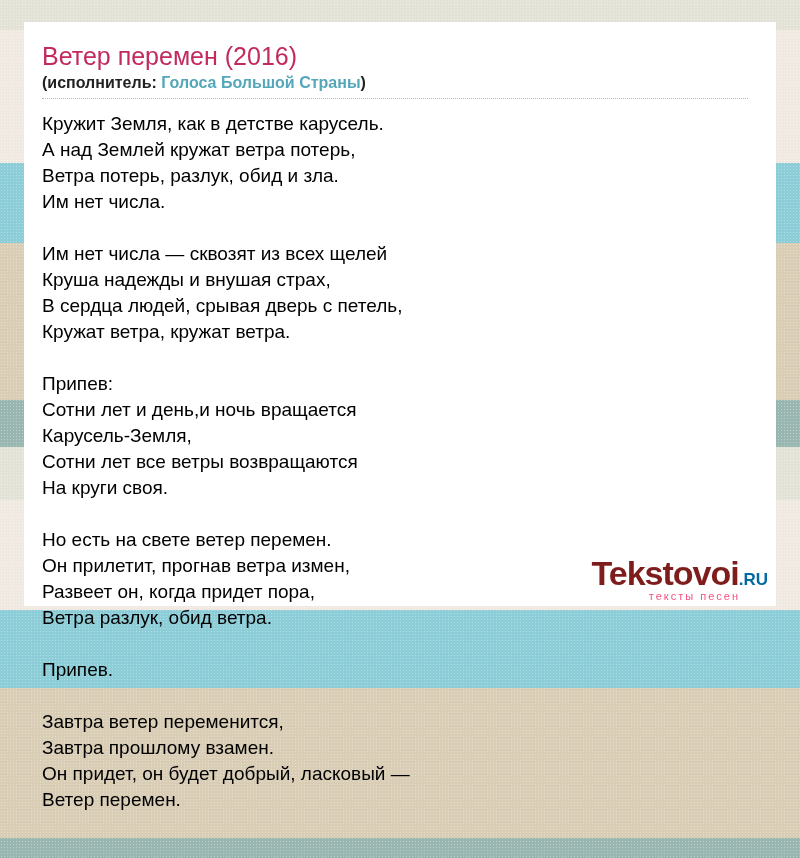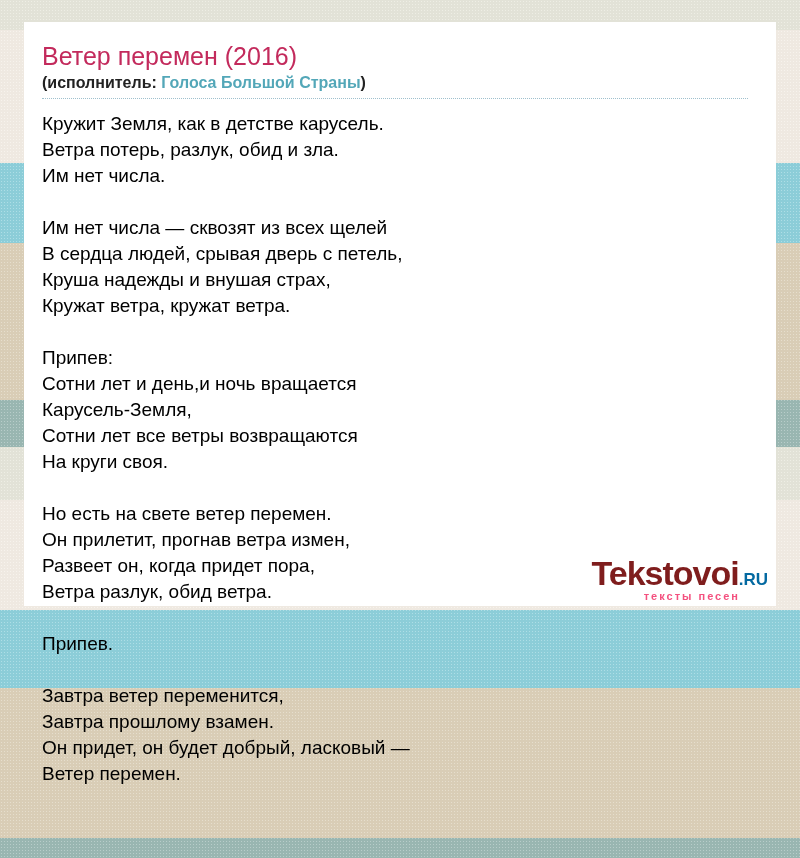"А над Землей кружат ветра" div.lyric-line { html: none -> <div>А над Землей кружат ветра потерь,</div> }
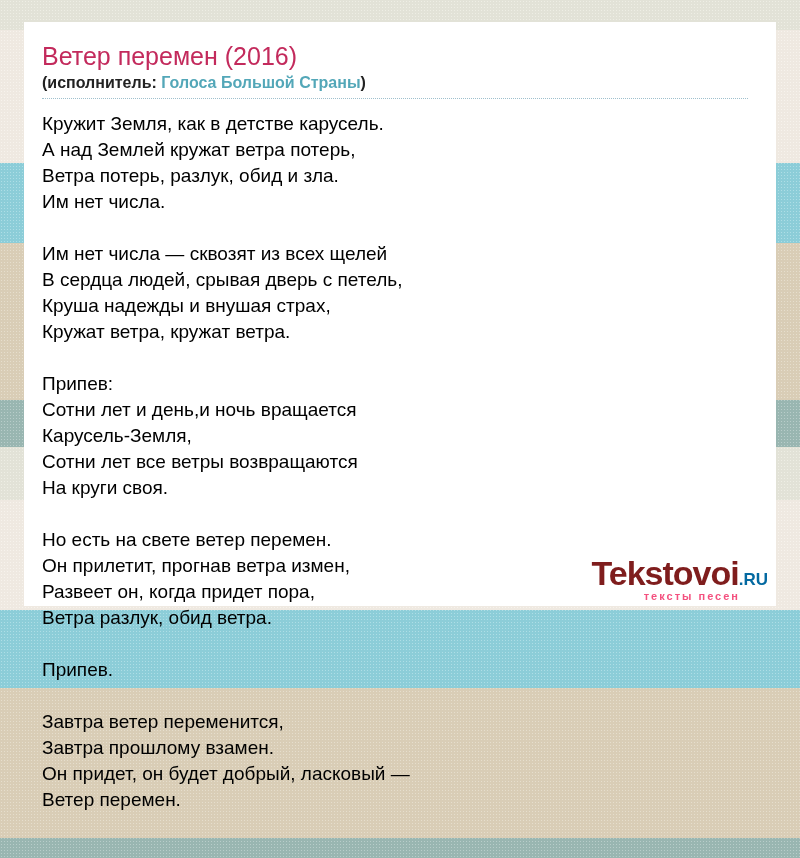"В сердца людей, срывая дверь" div.lyric-line { order: before "Круша надежды и внушая страх," -> after "Круша надежды и внушая страх," }
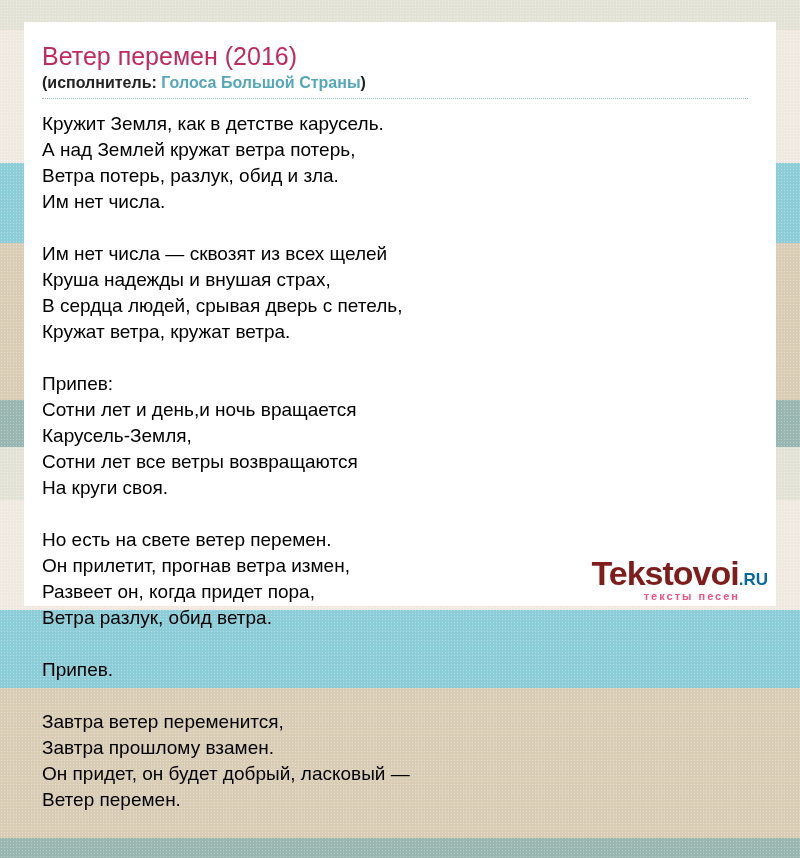"тексты песен" .logo-tagline { font-weight: 700 -> 400 }
